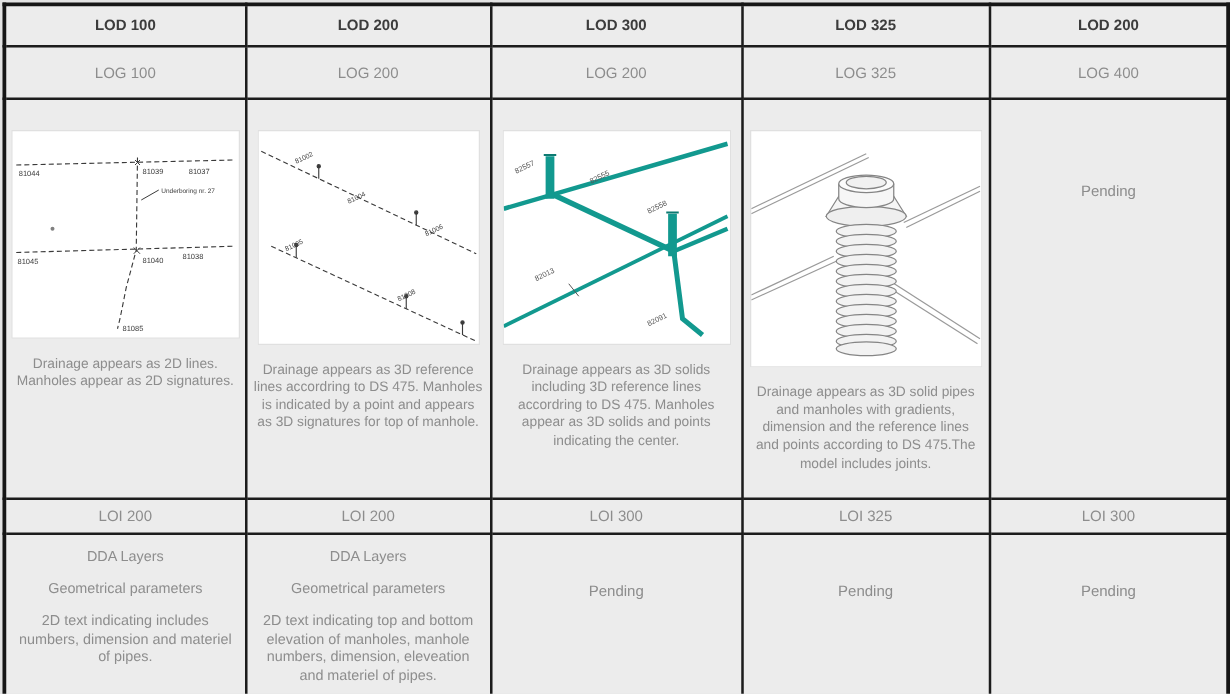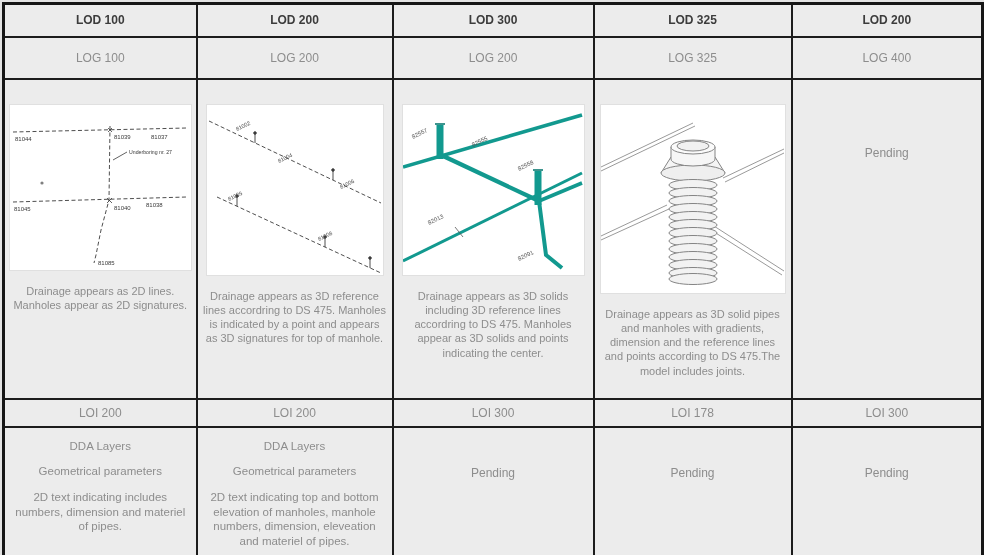"LOI 178" td.loi { text: 178 -> 325 }
